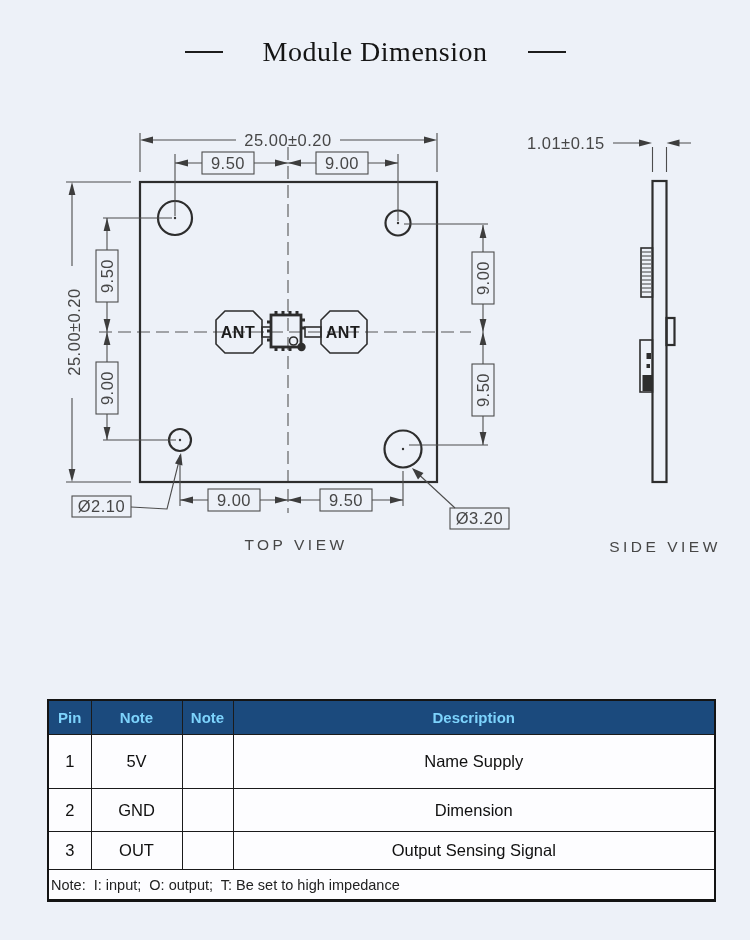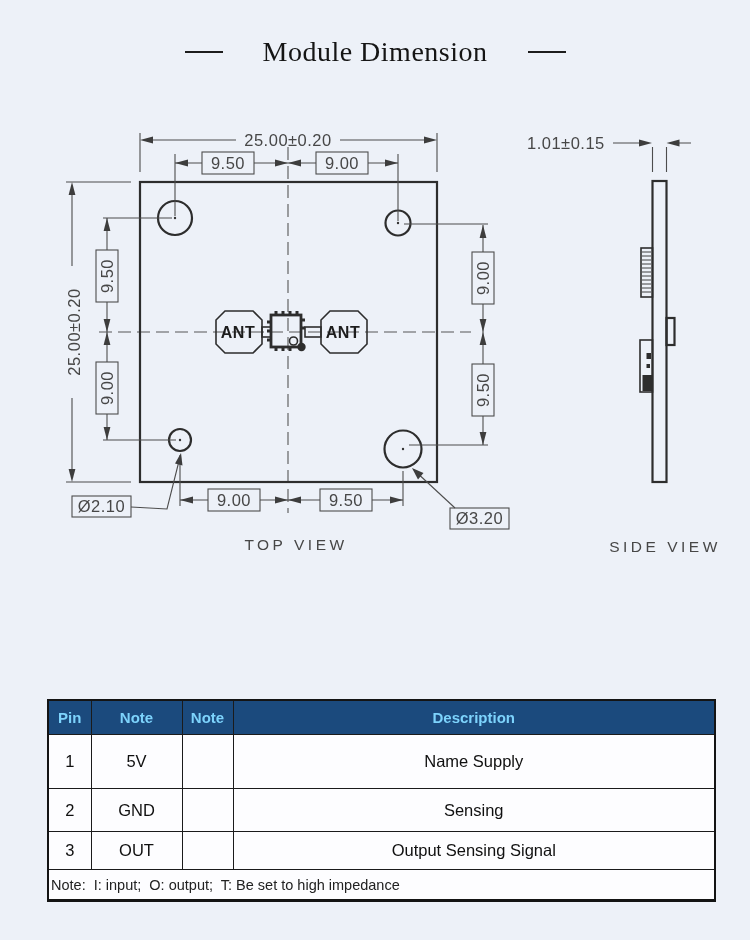"Sensing" td { text: Sensing -> Dimension }
